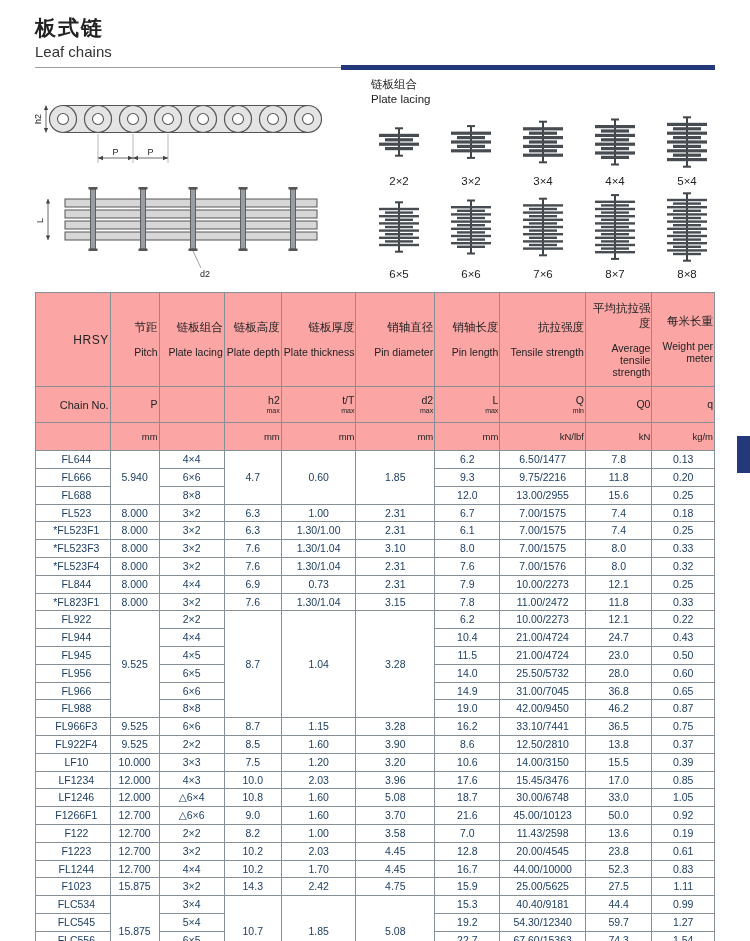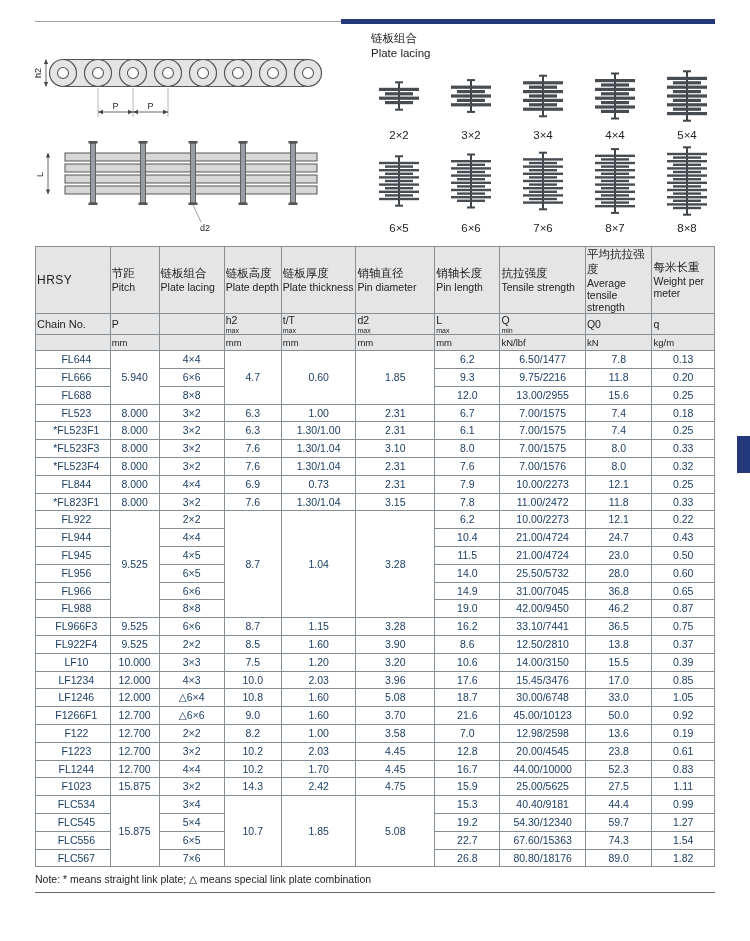"板式链" h1.title-zh { html: none -> <h1>板式链</h1> }
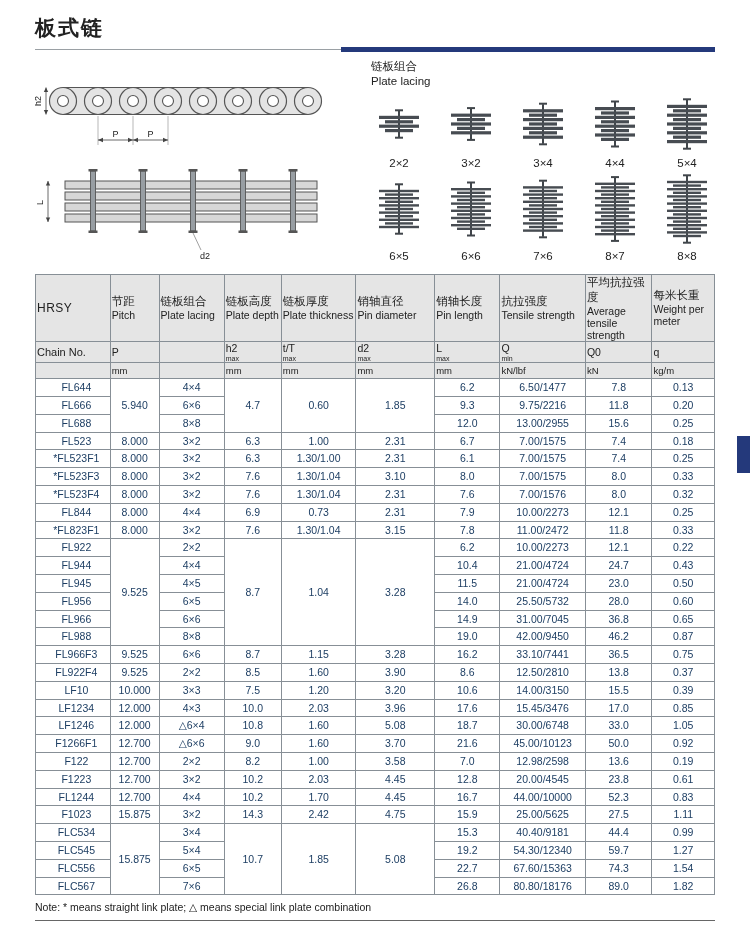"Leaf chains" div.title-en { html: none -> <div>Leaf chains</div> }
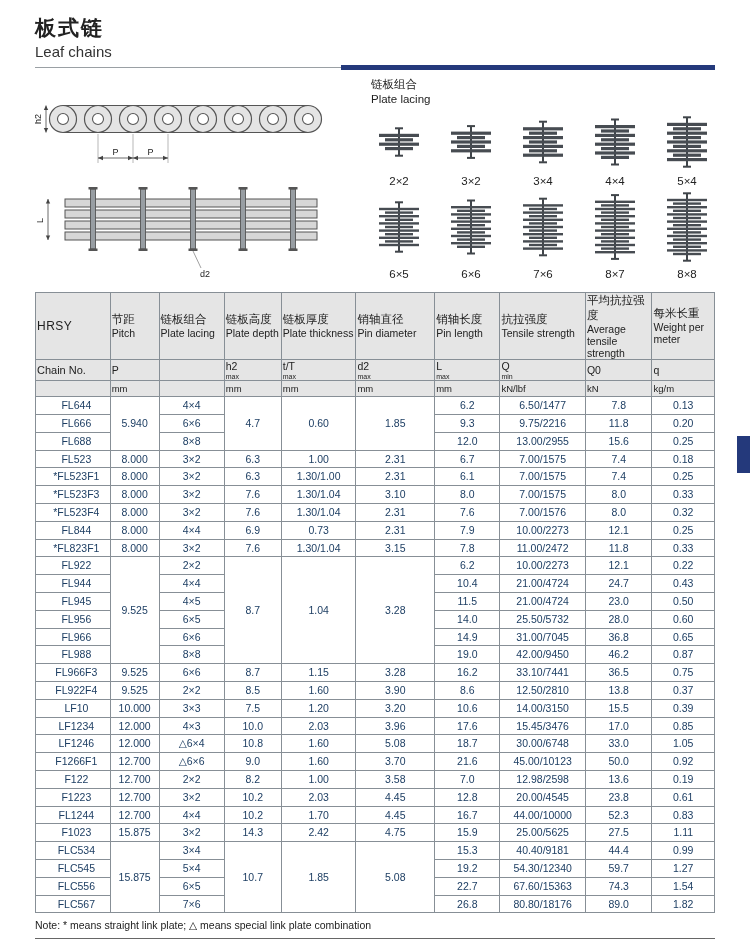"平均抗拉强度" .spec th { background: #e5e5e5 -> #fca5a5; padding: 0 1px -> 8px 1px; text-align: left -> right }
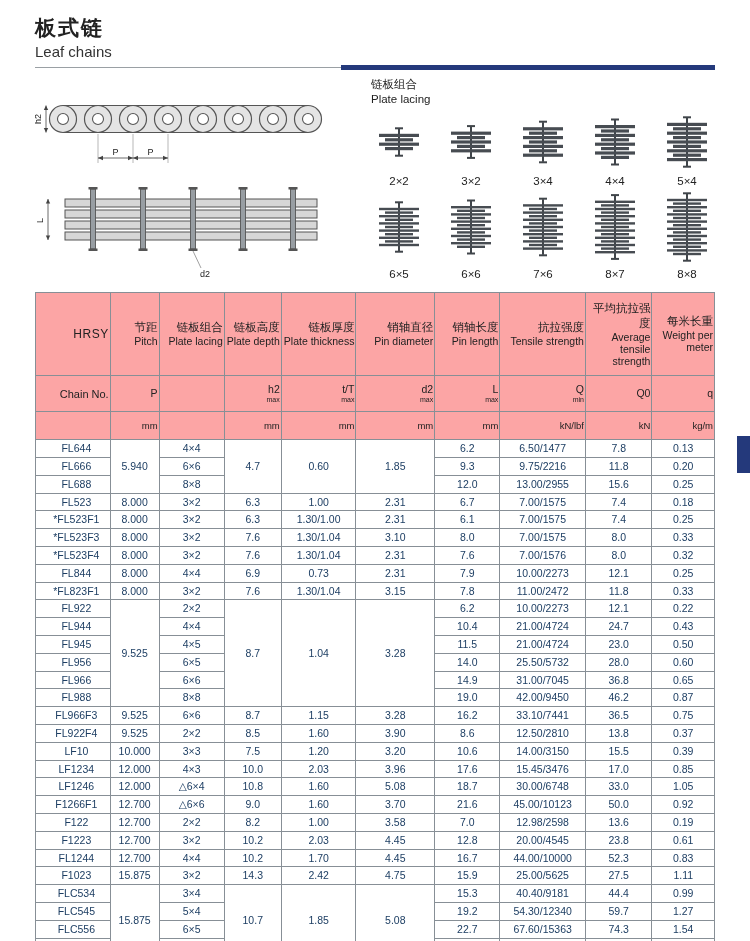"Pitch" .h-name .en { margin-top: 1px -> 12px }
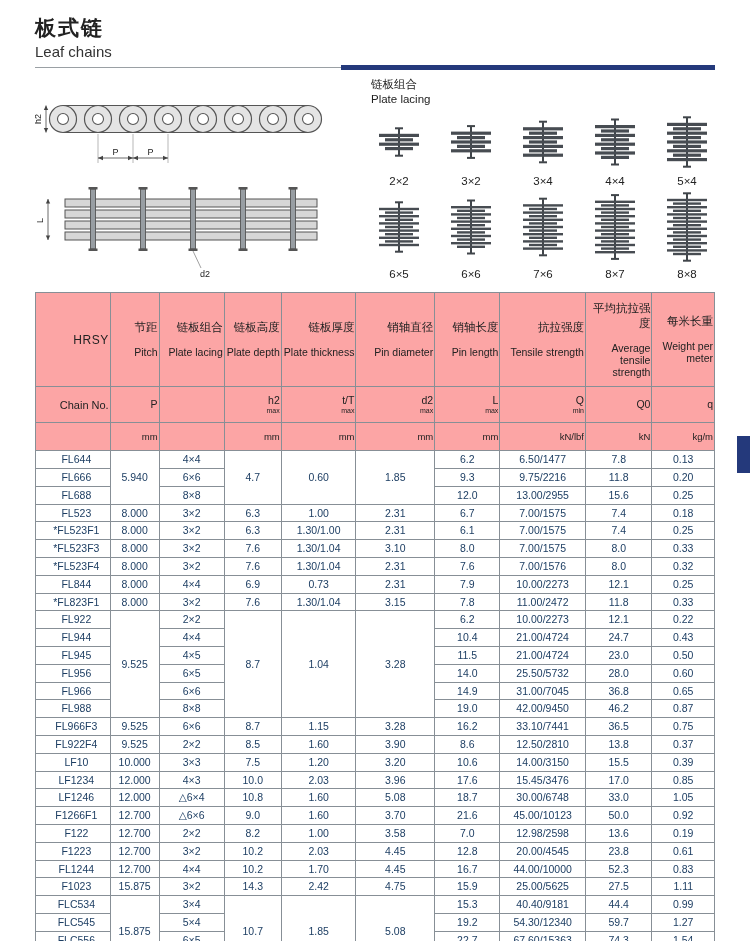"12.98/2598" td { text: 12.98/2598 -> 11.43/2598 }
